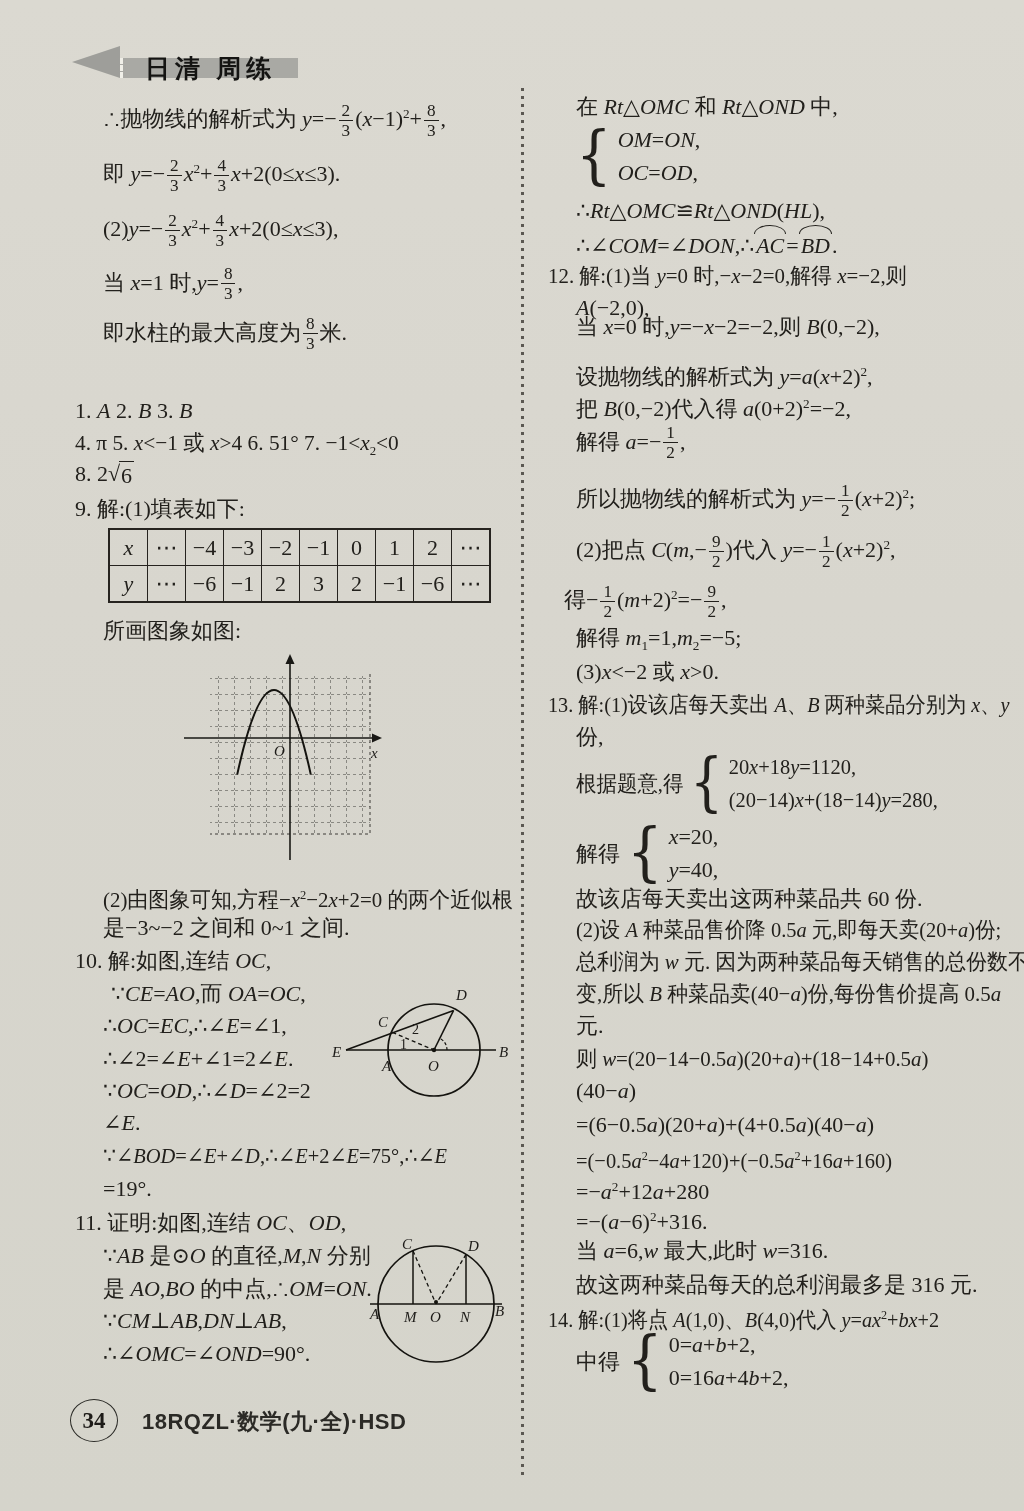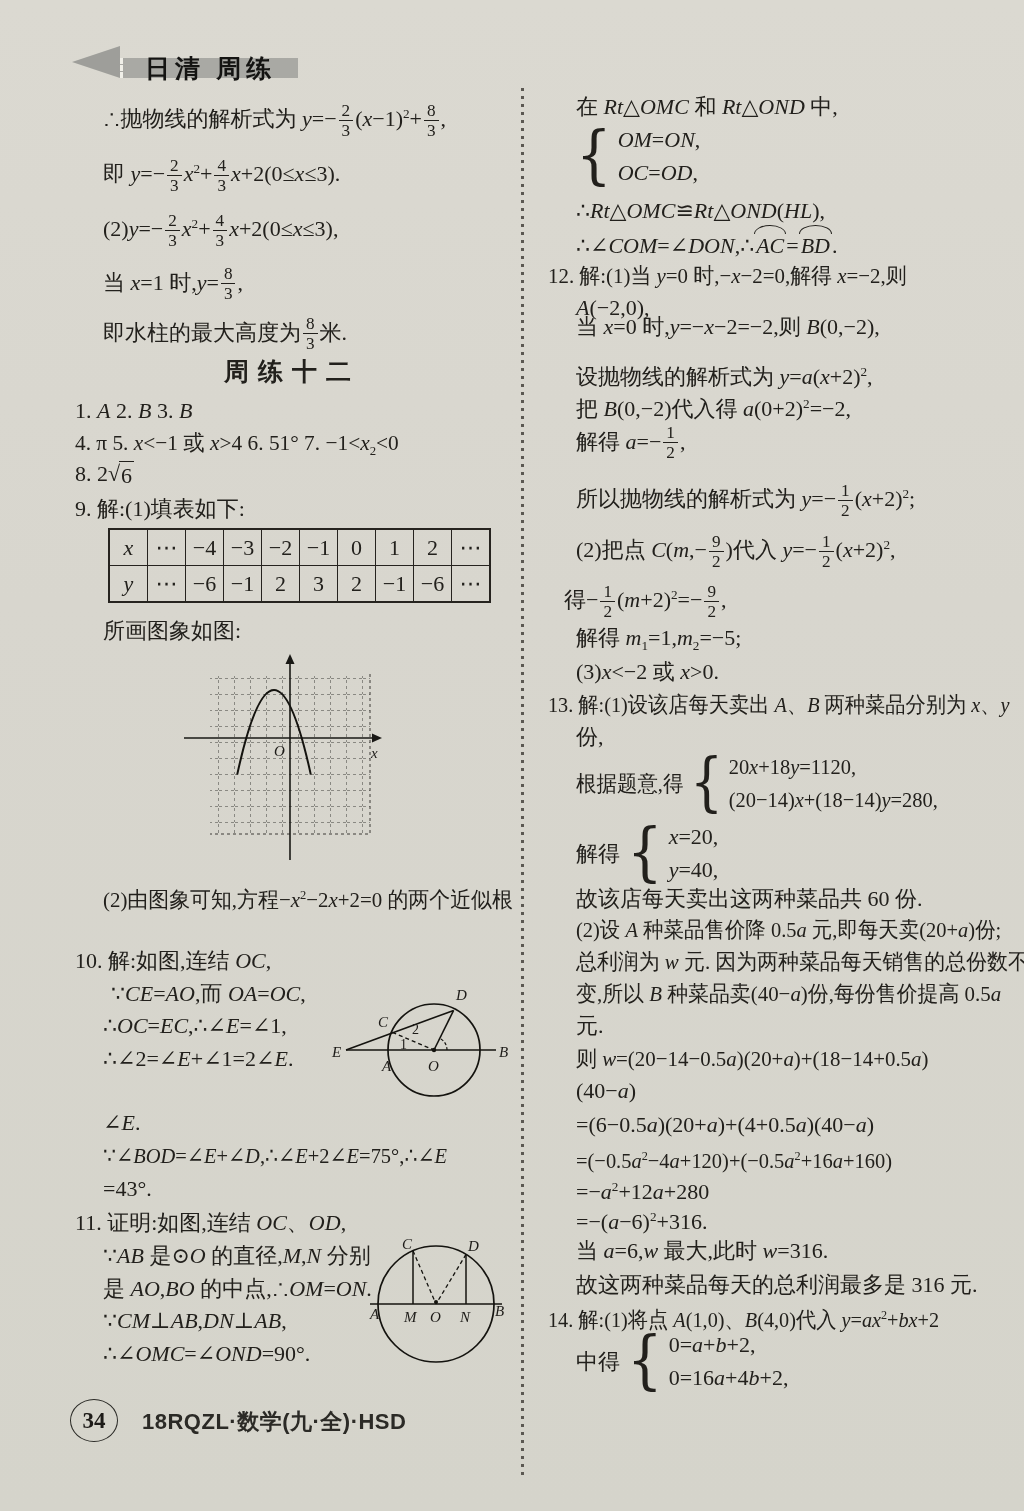"周练十二" div.heading { html: <div>周练十二</div> -> none }
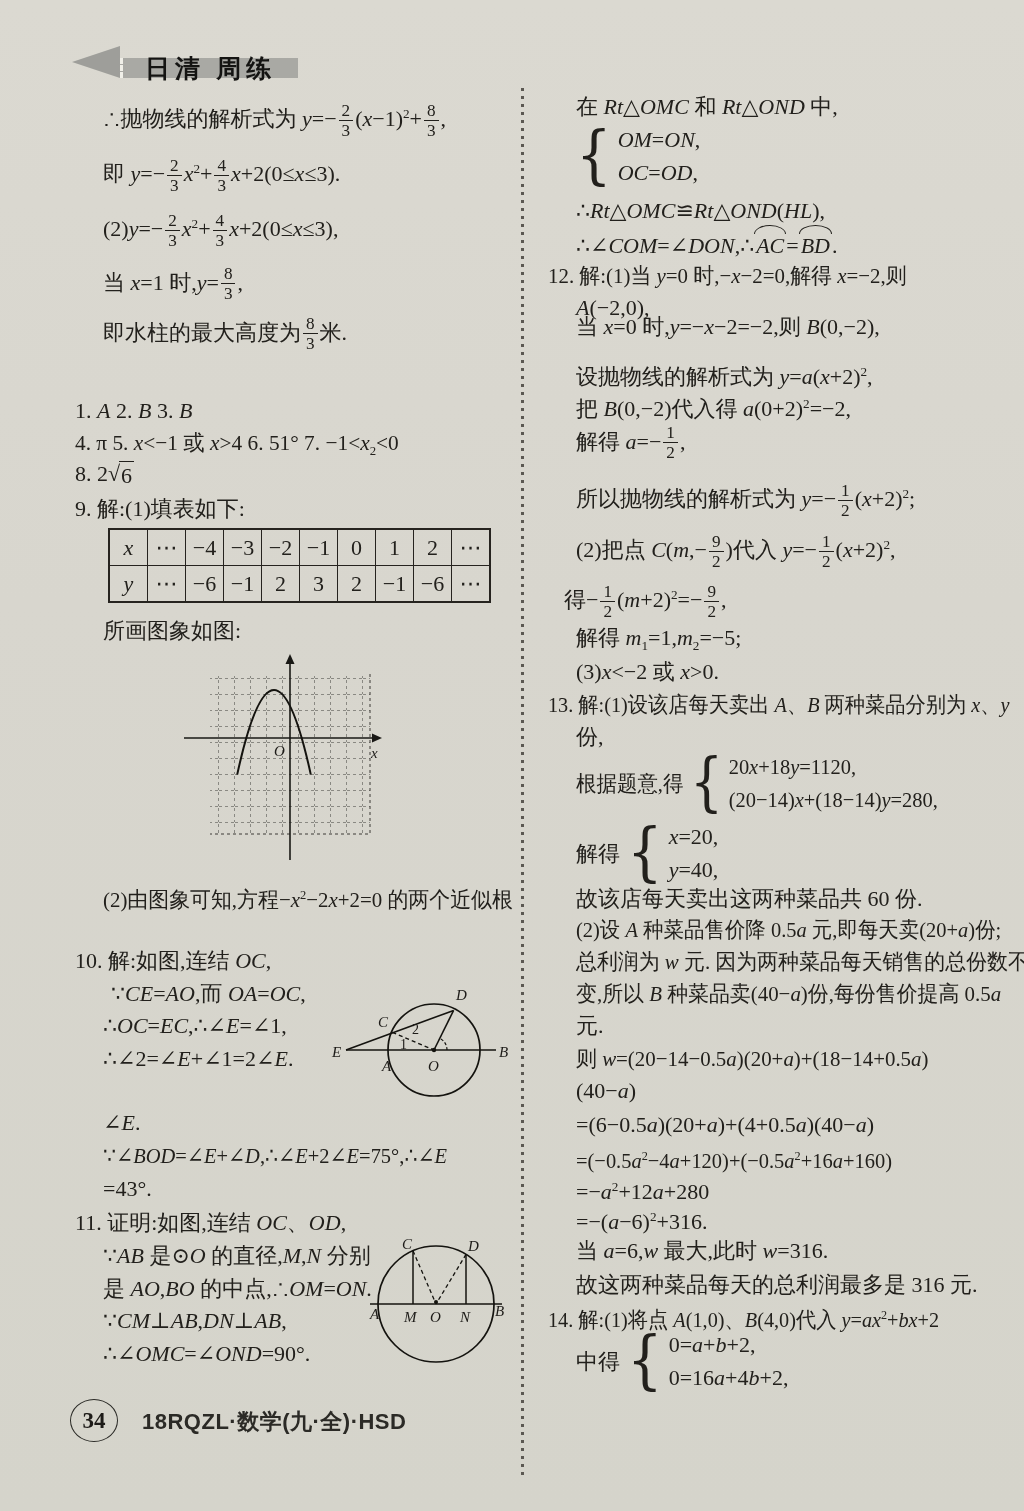"是−3~−2 之间和 0~1 之间." div.line { html: none -> <div>是−3~−2 之间和 0~1 之间.</div> }
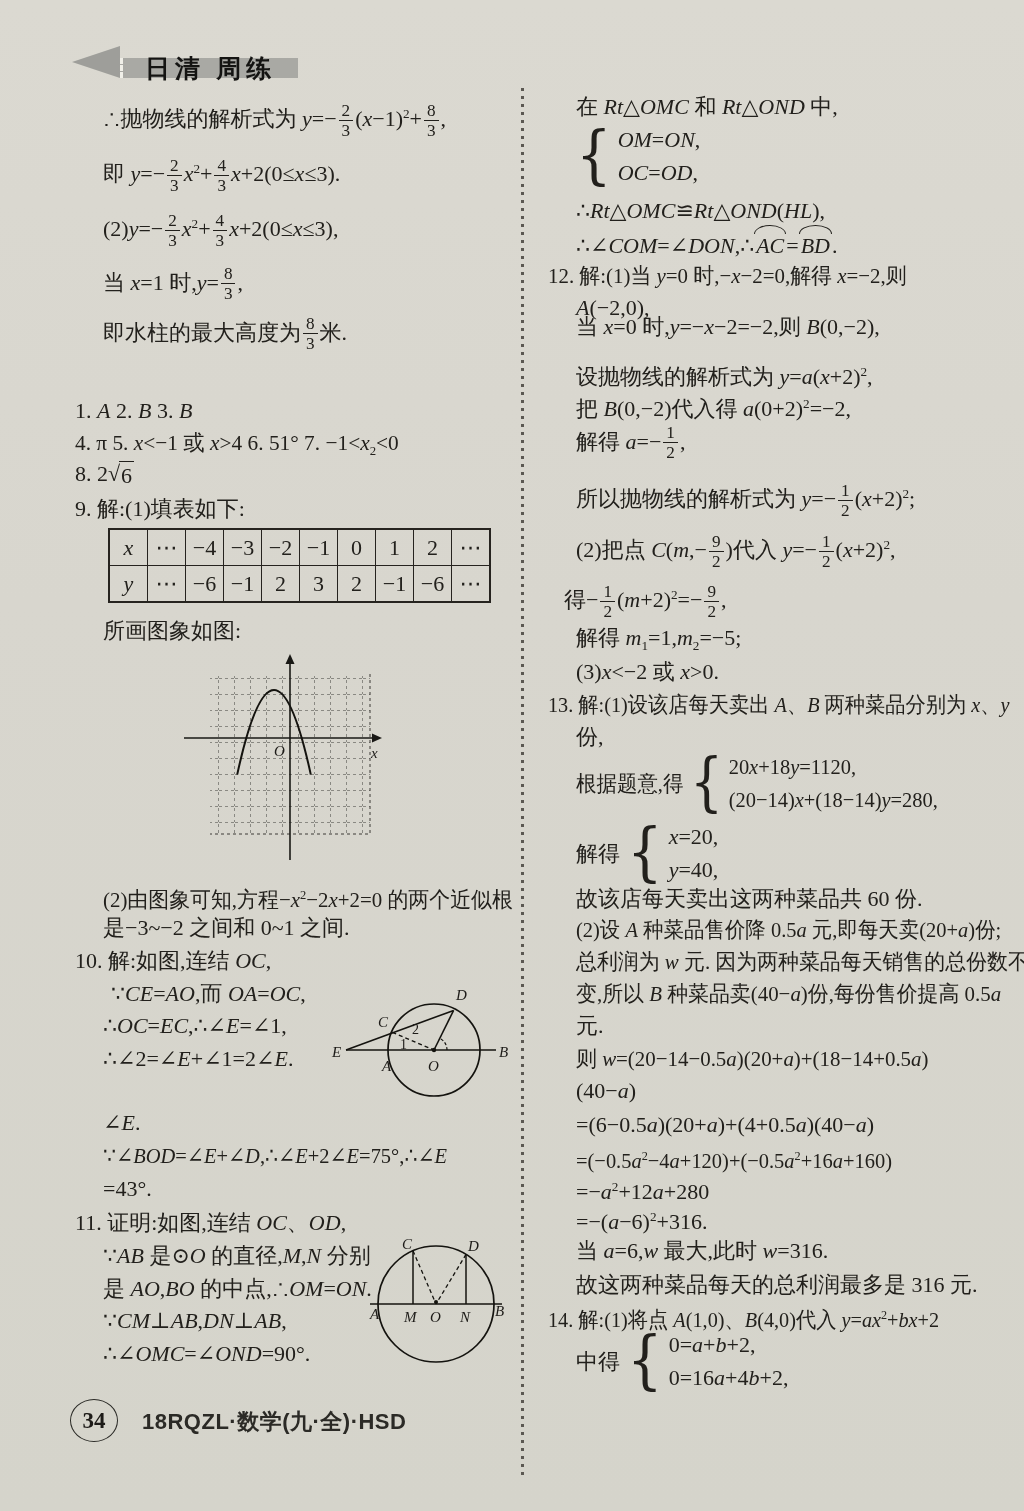"∵OC=OD,∴∠D=∠2=2" div.line { html: none -> <div>∵<i>OC</i>=<i>OD</i>,∴∠<i>D</i>=∠2=2</div> }
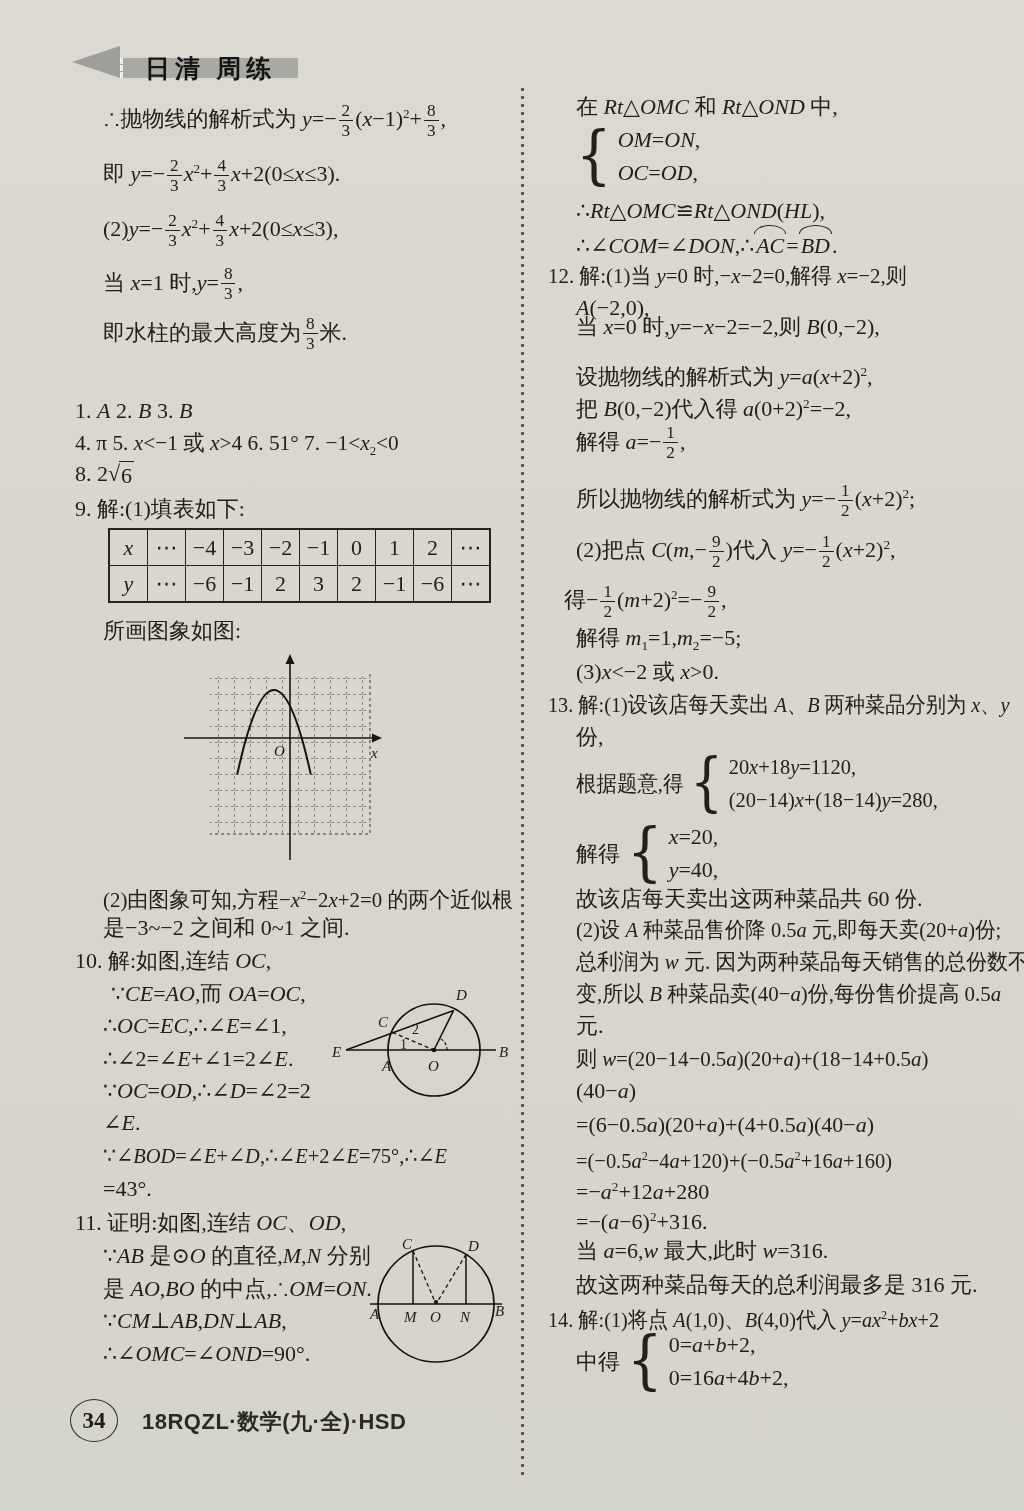"=43°." div.line { text: 43 -> 19 }
